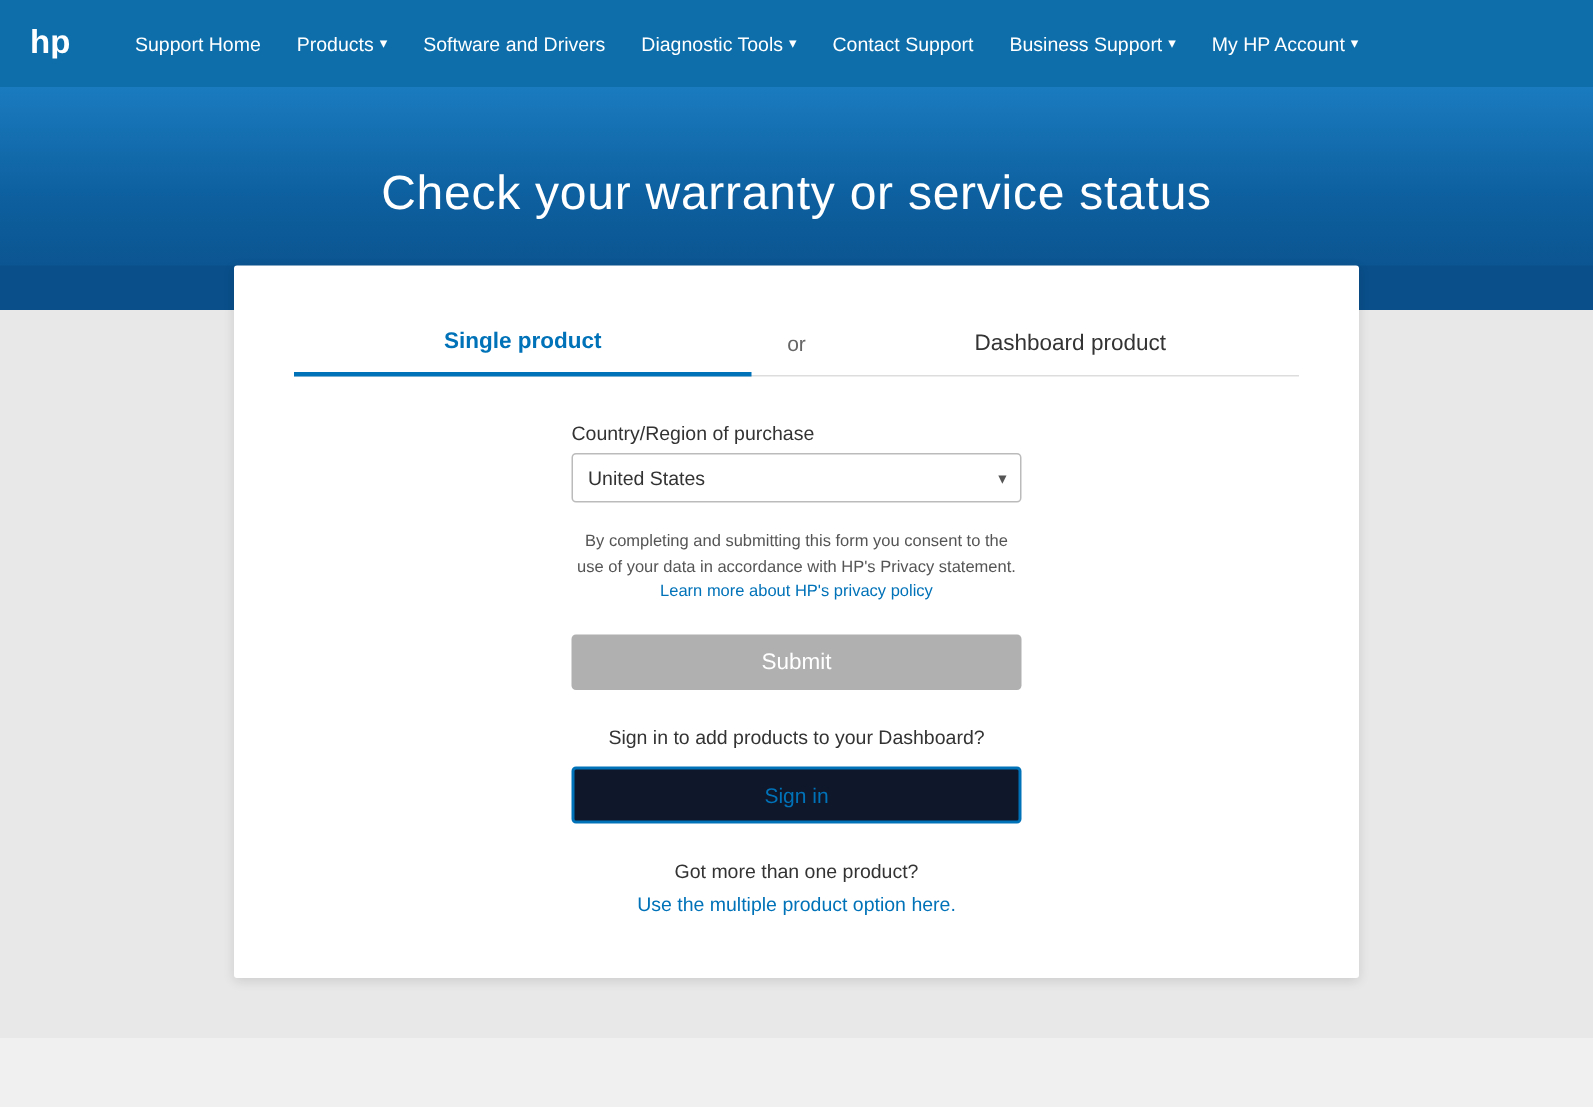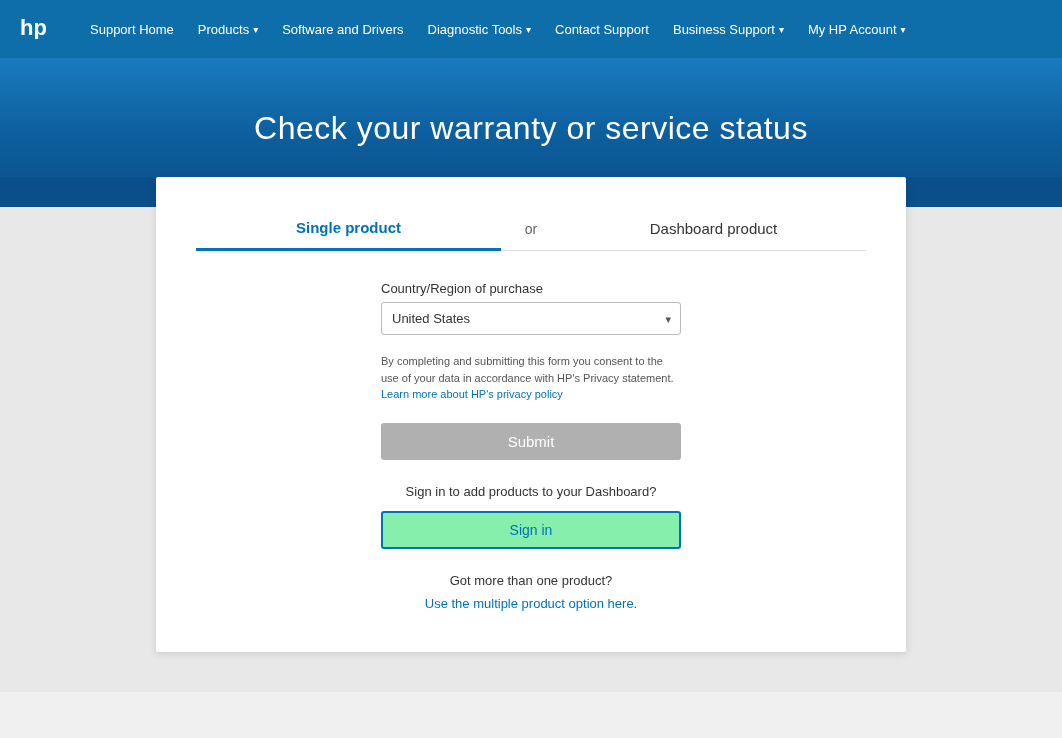"By completing and submitting this" .consent-text { text-align: none -> center }
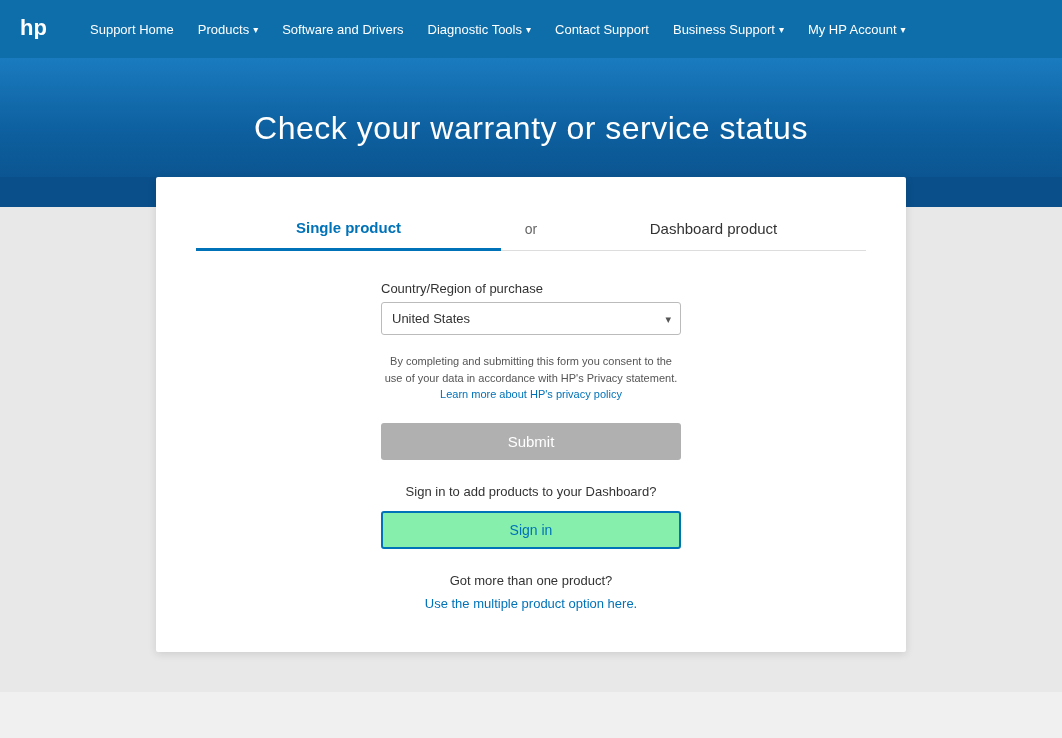"Sign in" .sign-in-btn { background: #86efac -> #0f172a }
